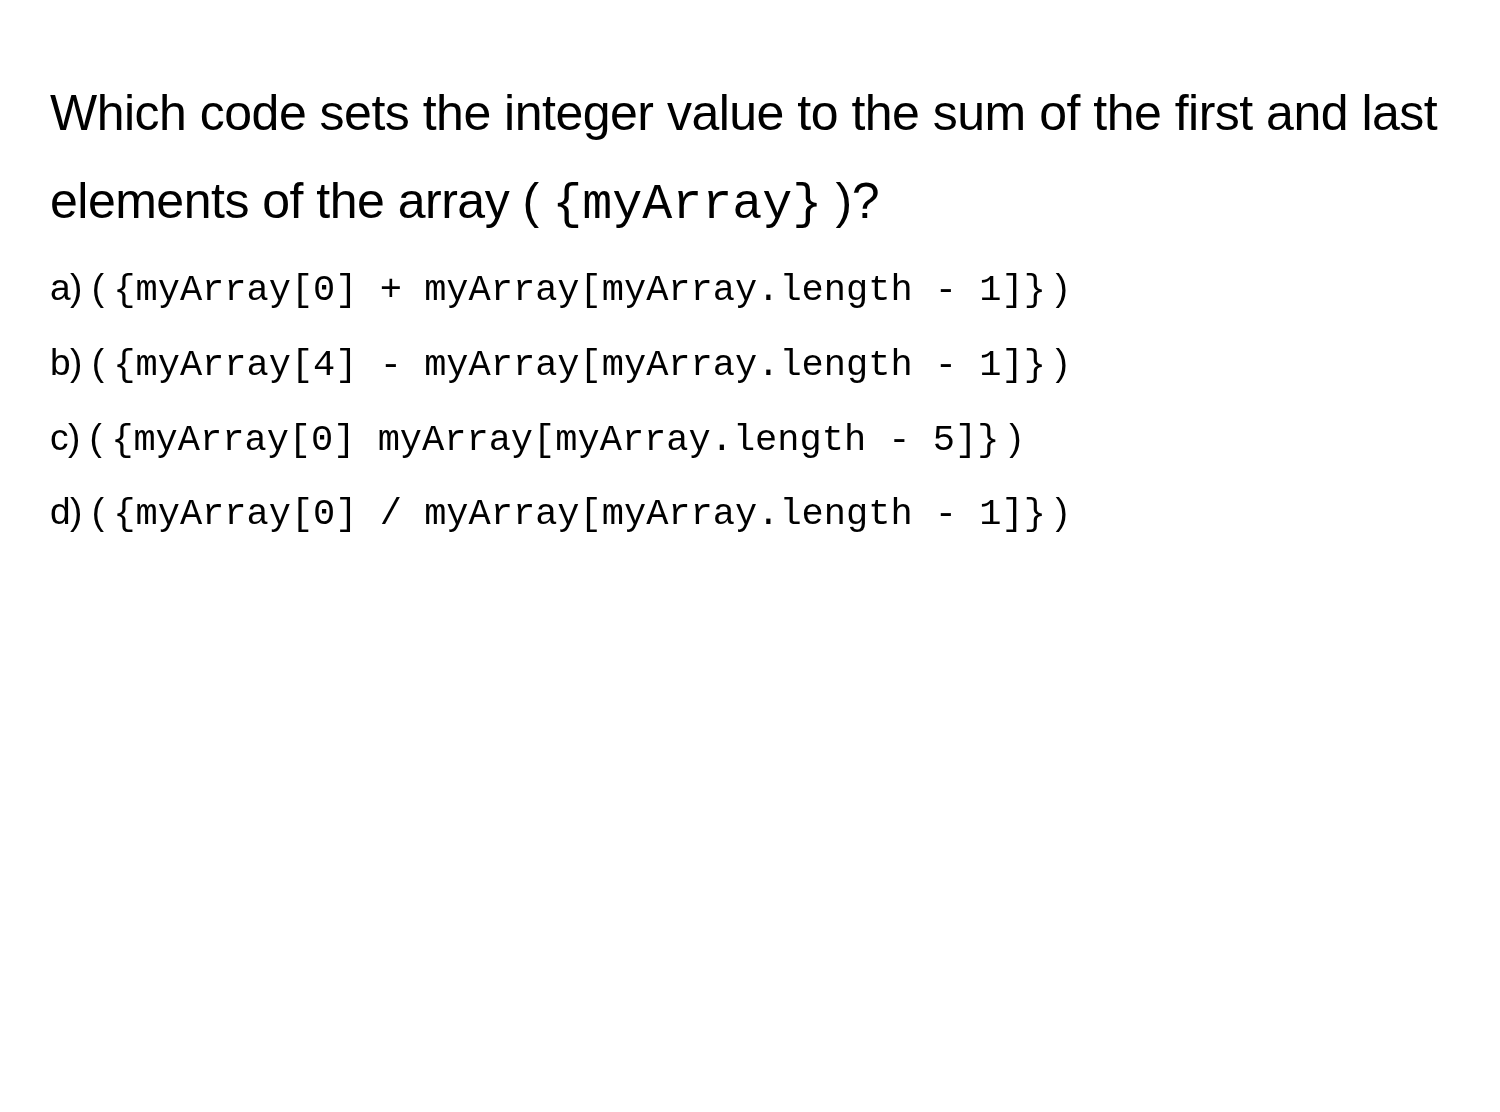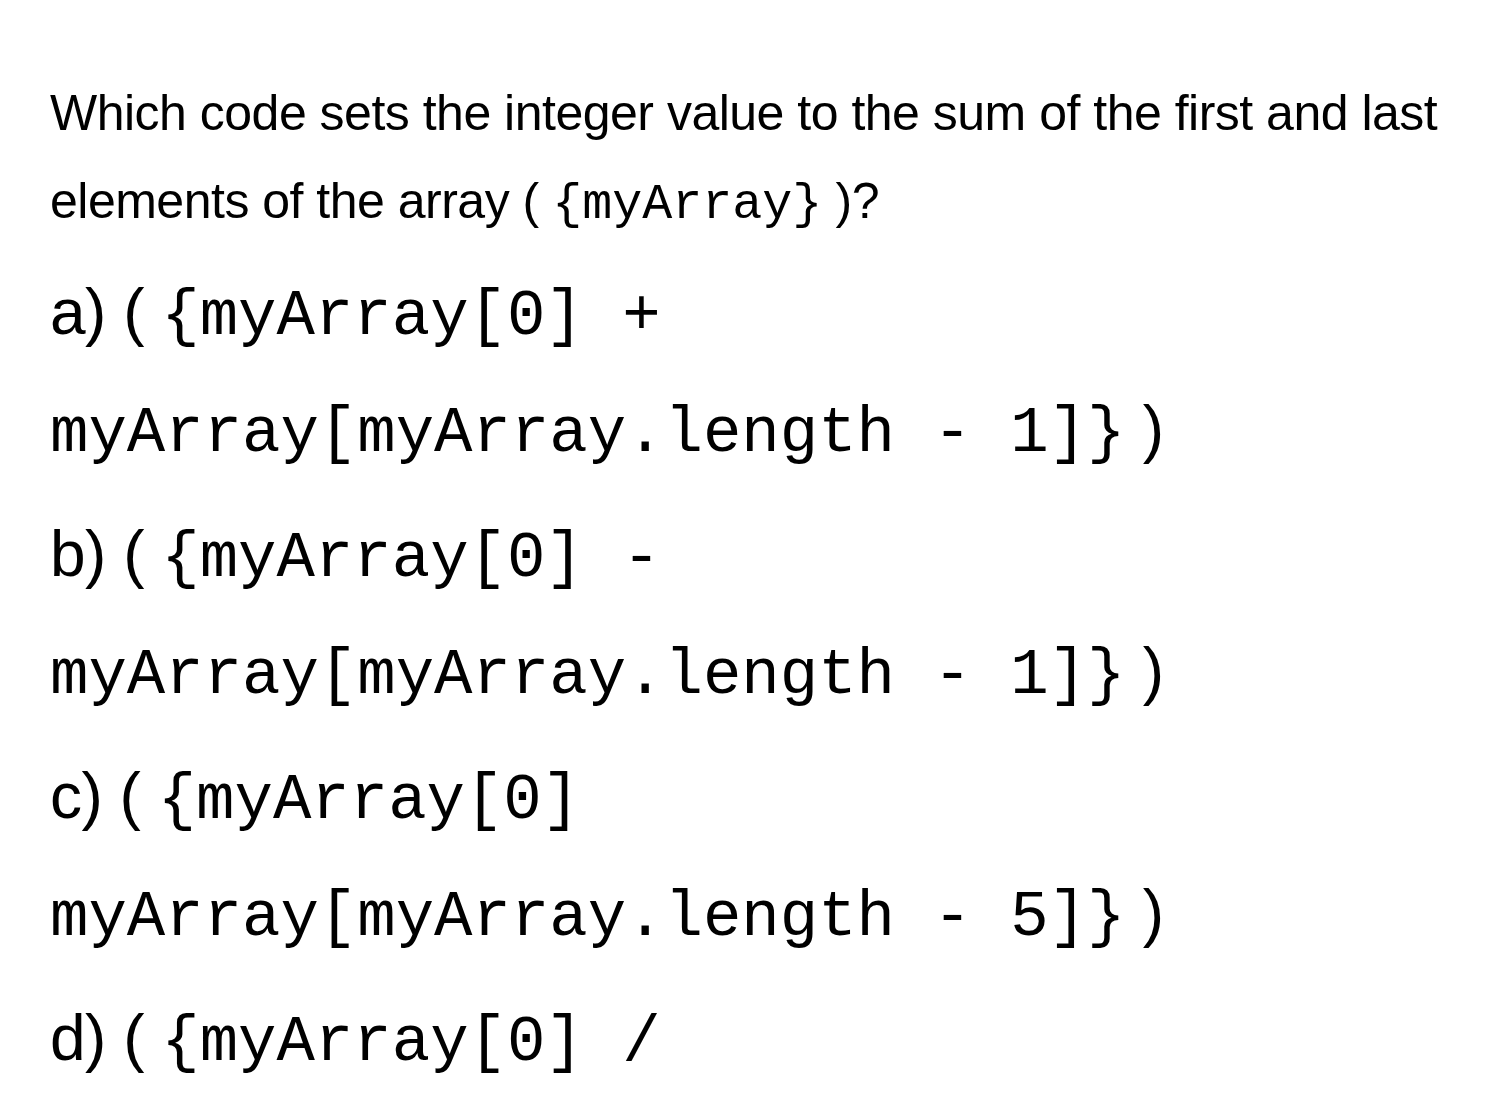"a) ( {myArray[0] +" .option { font-size: 64px -> 37px }
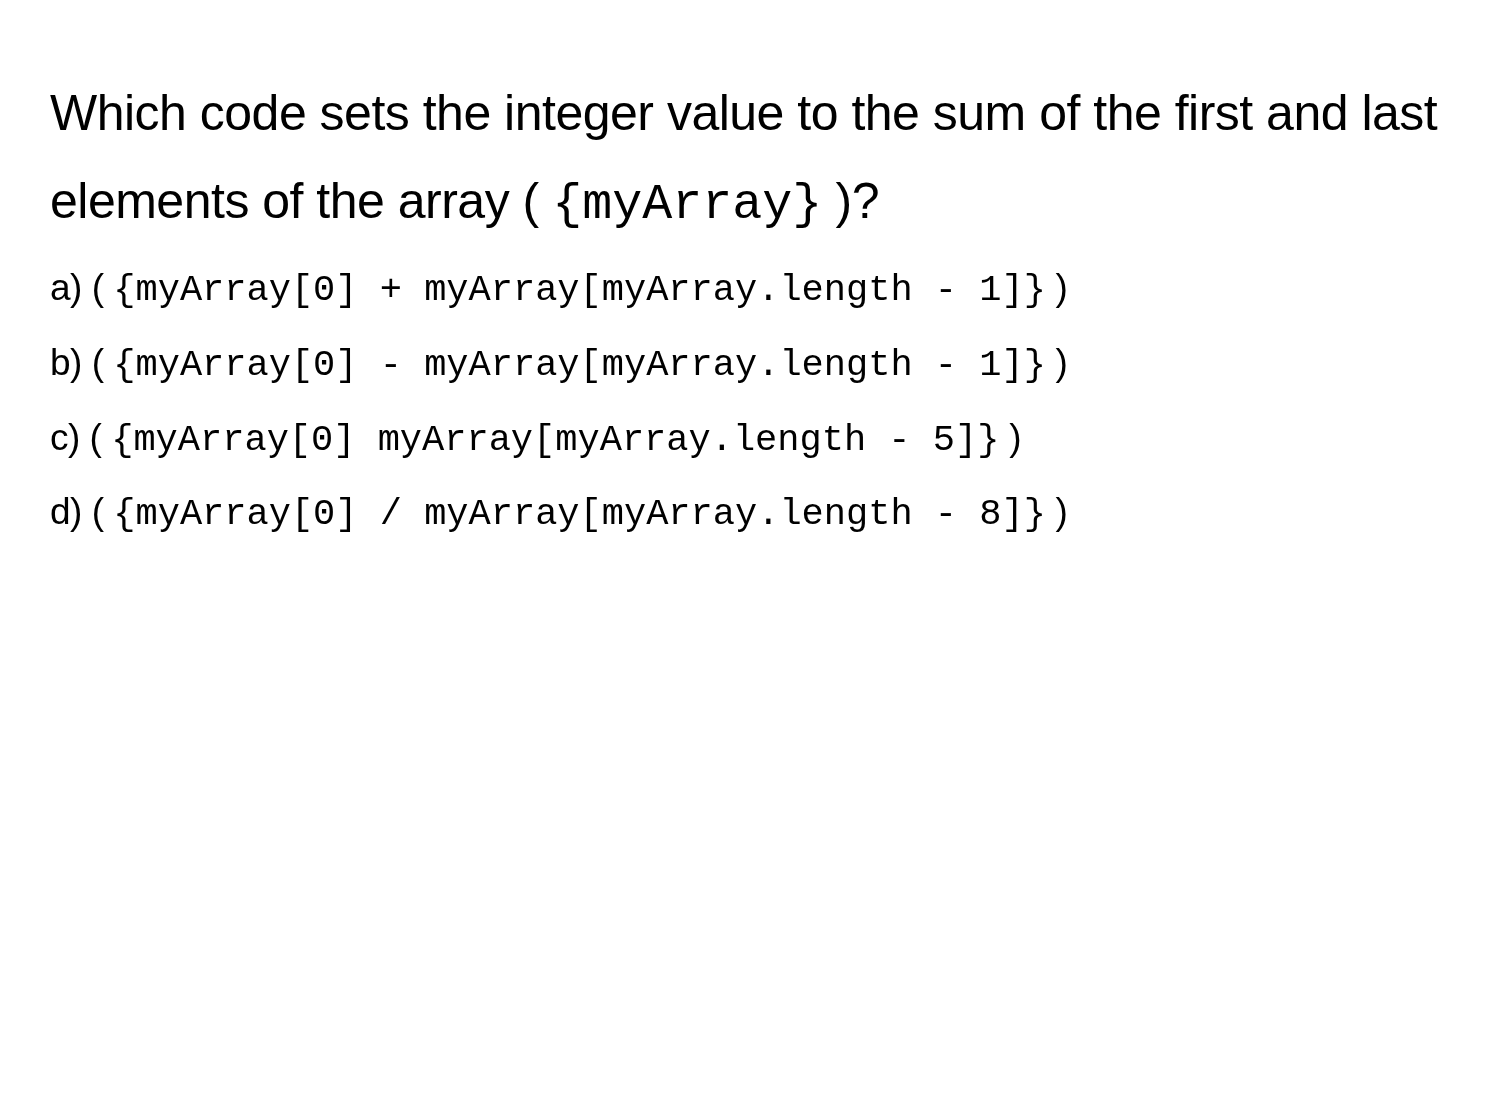"{myArray[0] - myArray[myArray.length -" span.code { text: 0 -> 4 }
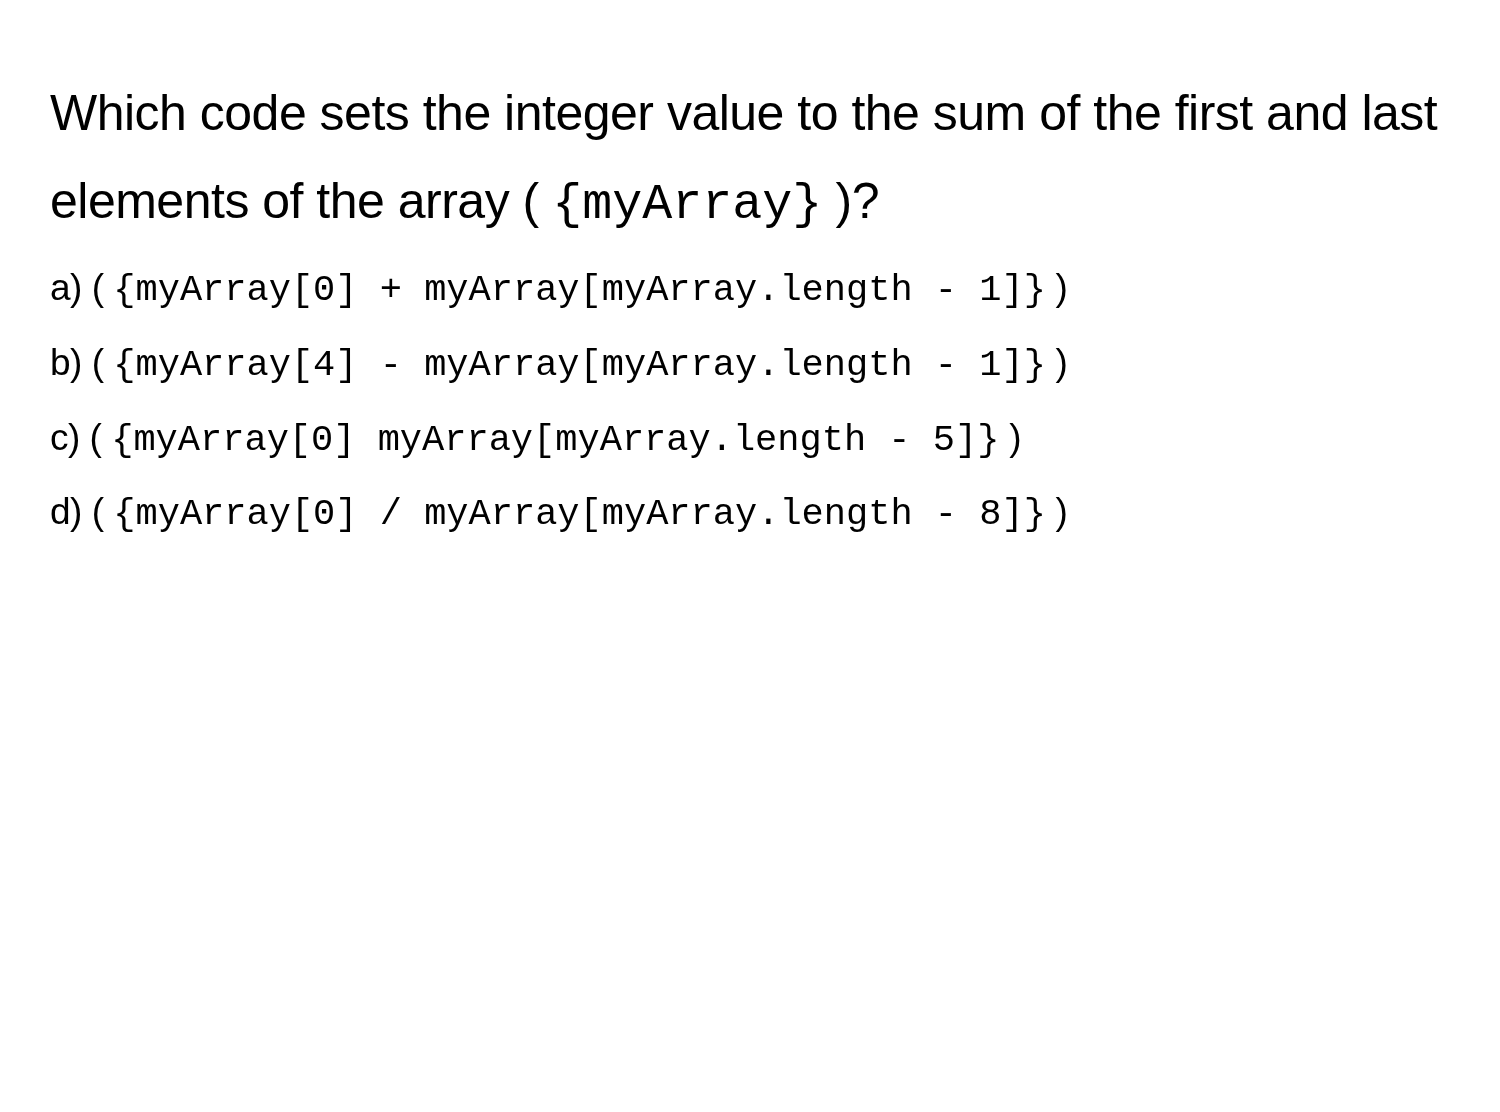"{myArray[0] / myArray[myArray.length -" span.code { text: 8 -> 1 }
